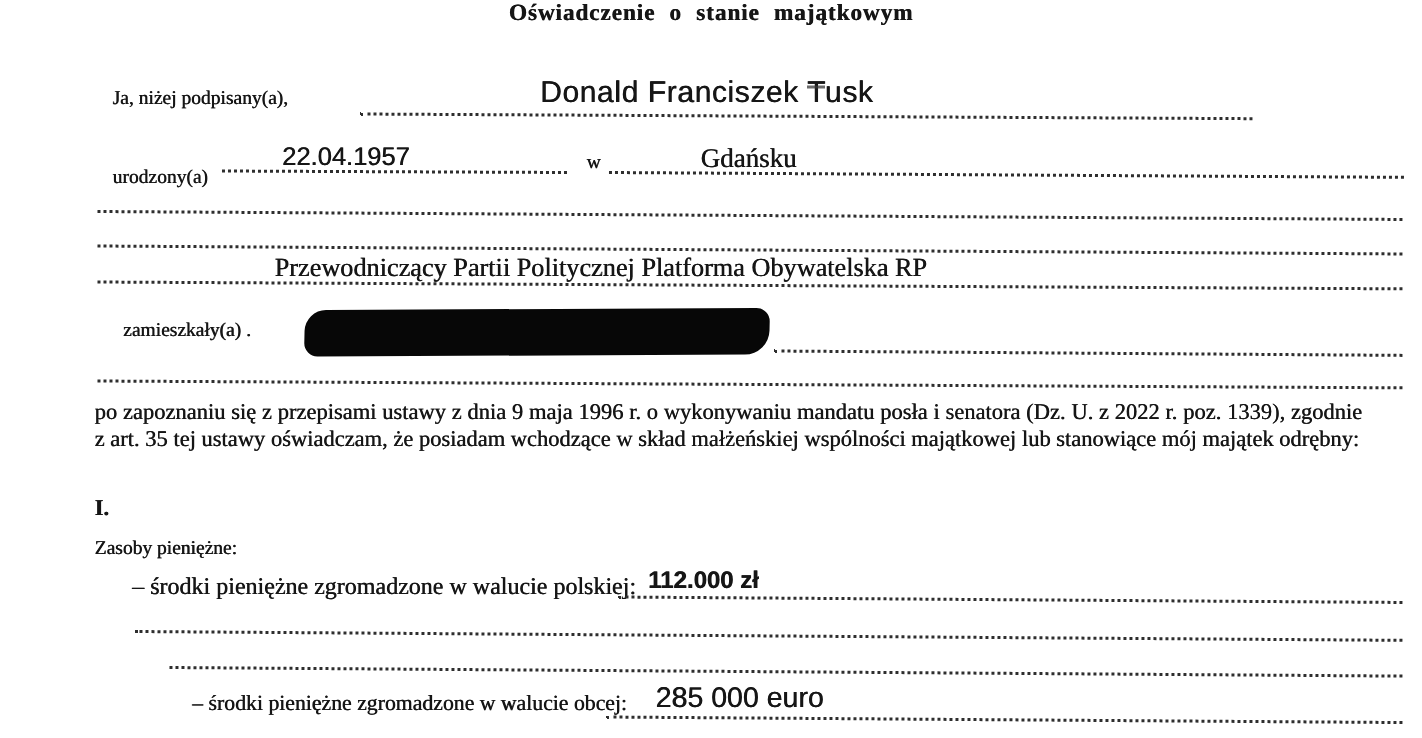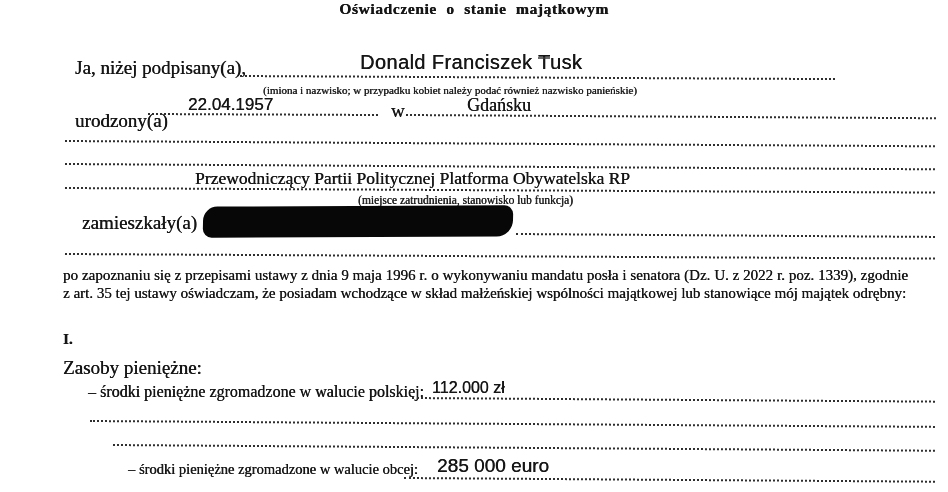"Ja, niżej podpisany(a)," .lbl { font-size: 19px -> 13px }
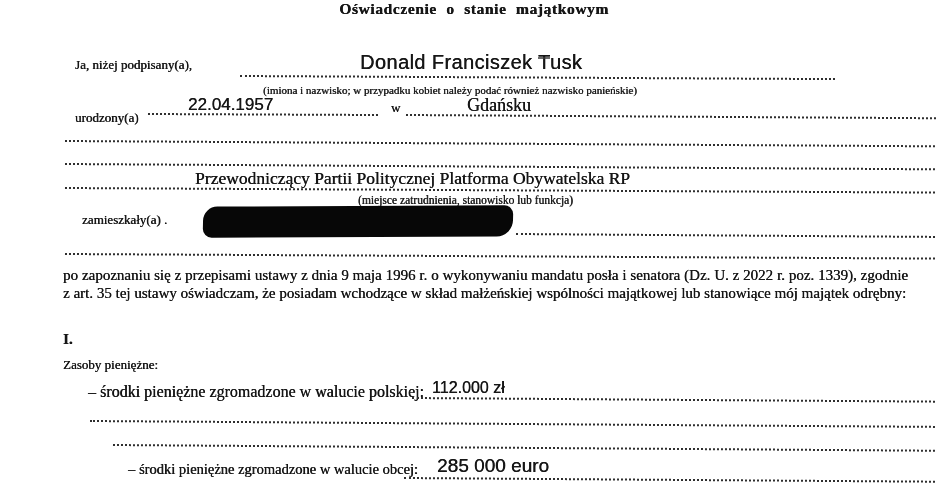"(imiona i nazwisko; w przypadku" div.t { html: <div>(imiona i nazwisko; w przypadku kobiet należy podać również nazwisko panieńskie)</div> -> none }
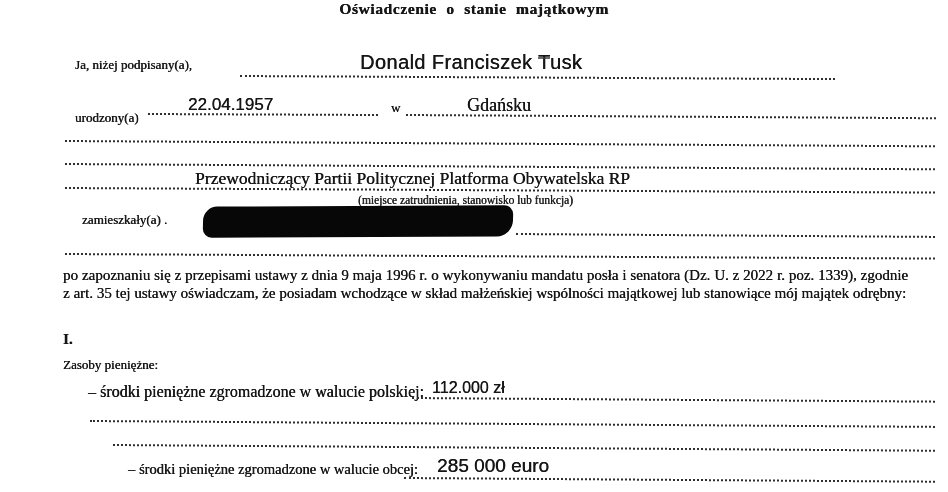"Przewodniczący Partii Politycznej" div.t { margin-left: 12px -> none }
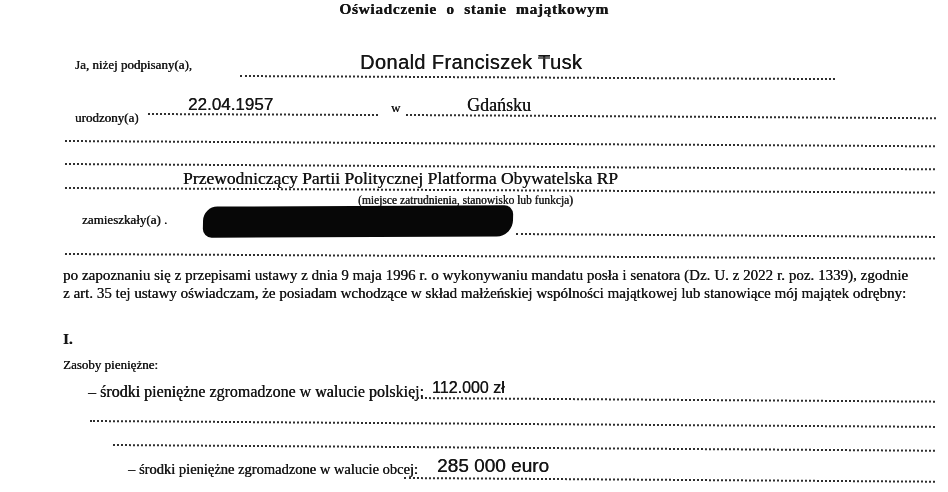"(miejsce zatrudnienia, stanowisko lub" div.t { html: <div>(miejsce zatrudnienia, stanowisko lub funkcja)</div> -> none }
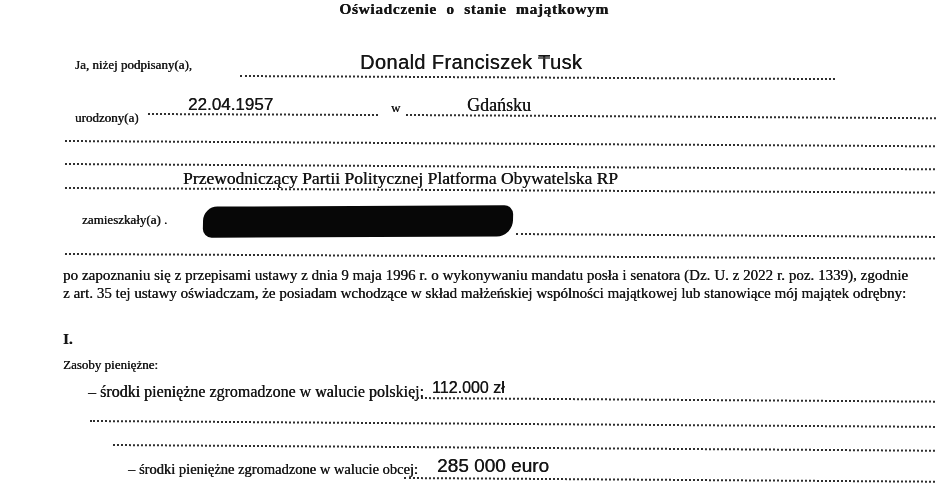"112.000 zł" div.t { font-weight: none -> bold }
